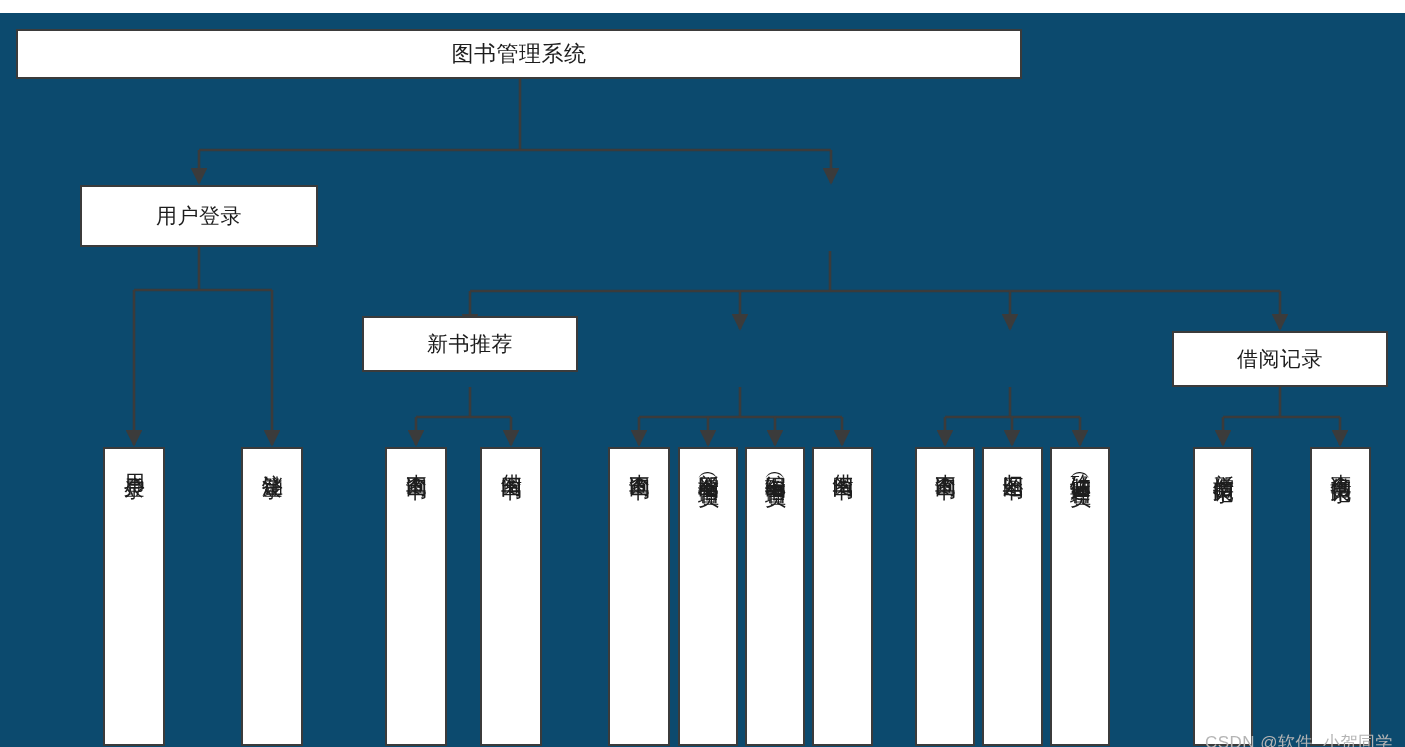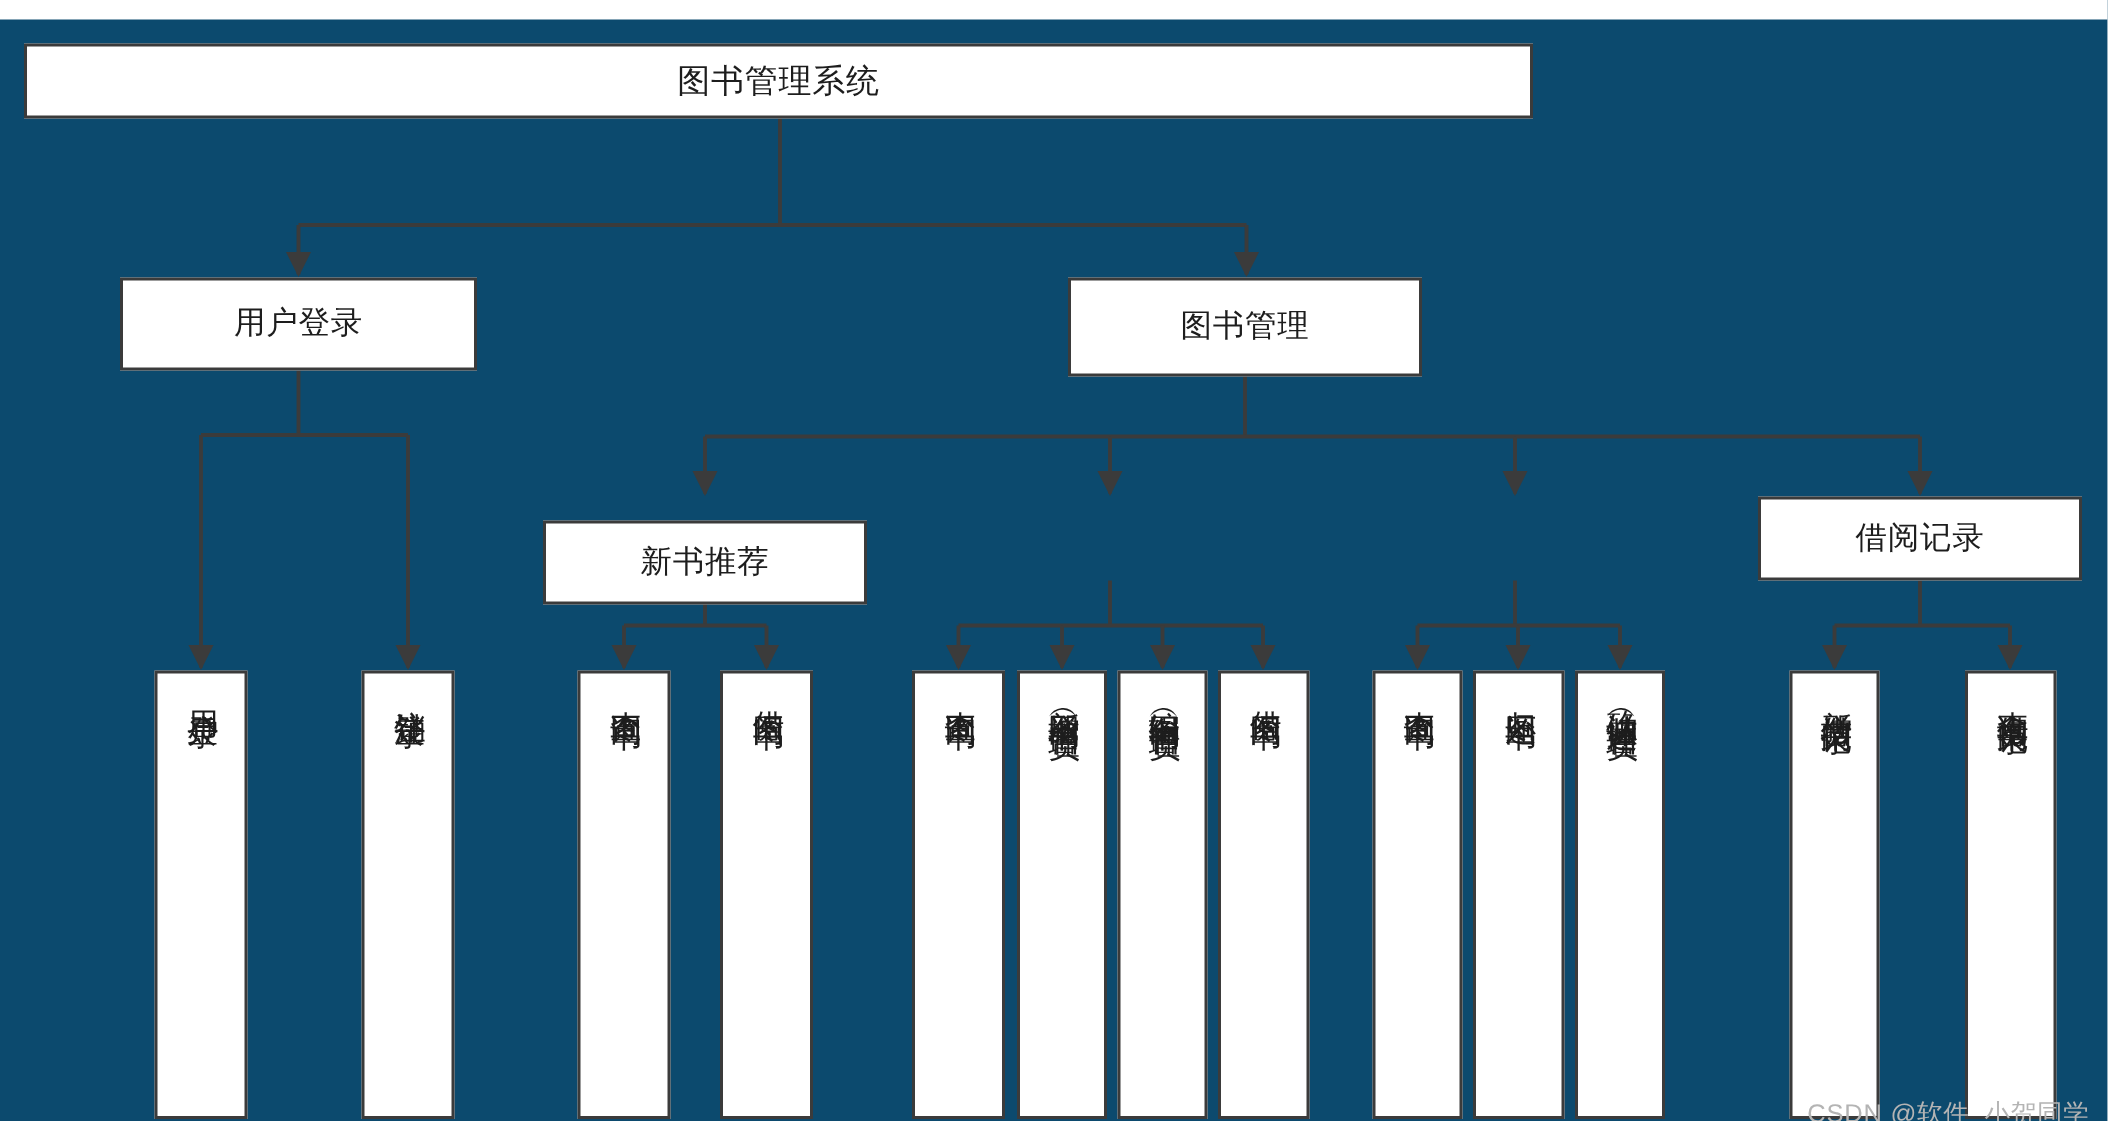"图书管理" div.node { html: <div> <span>图书管理</span> </div> -> none }
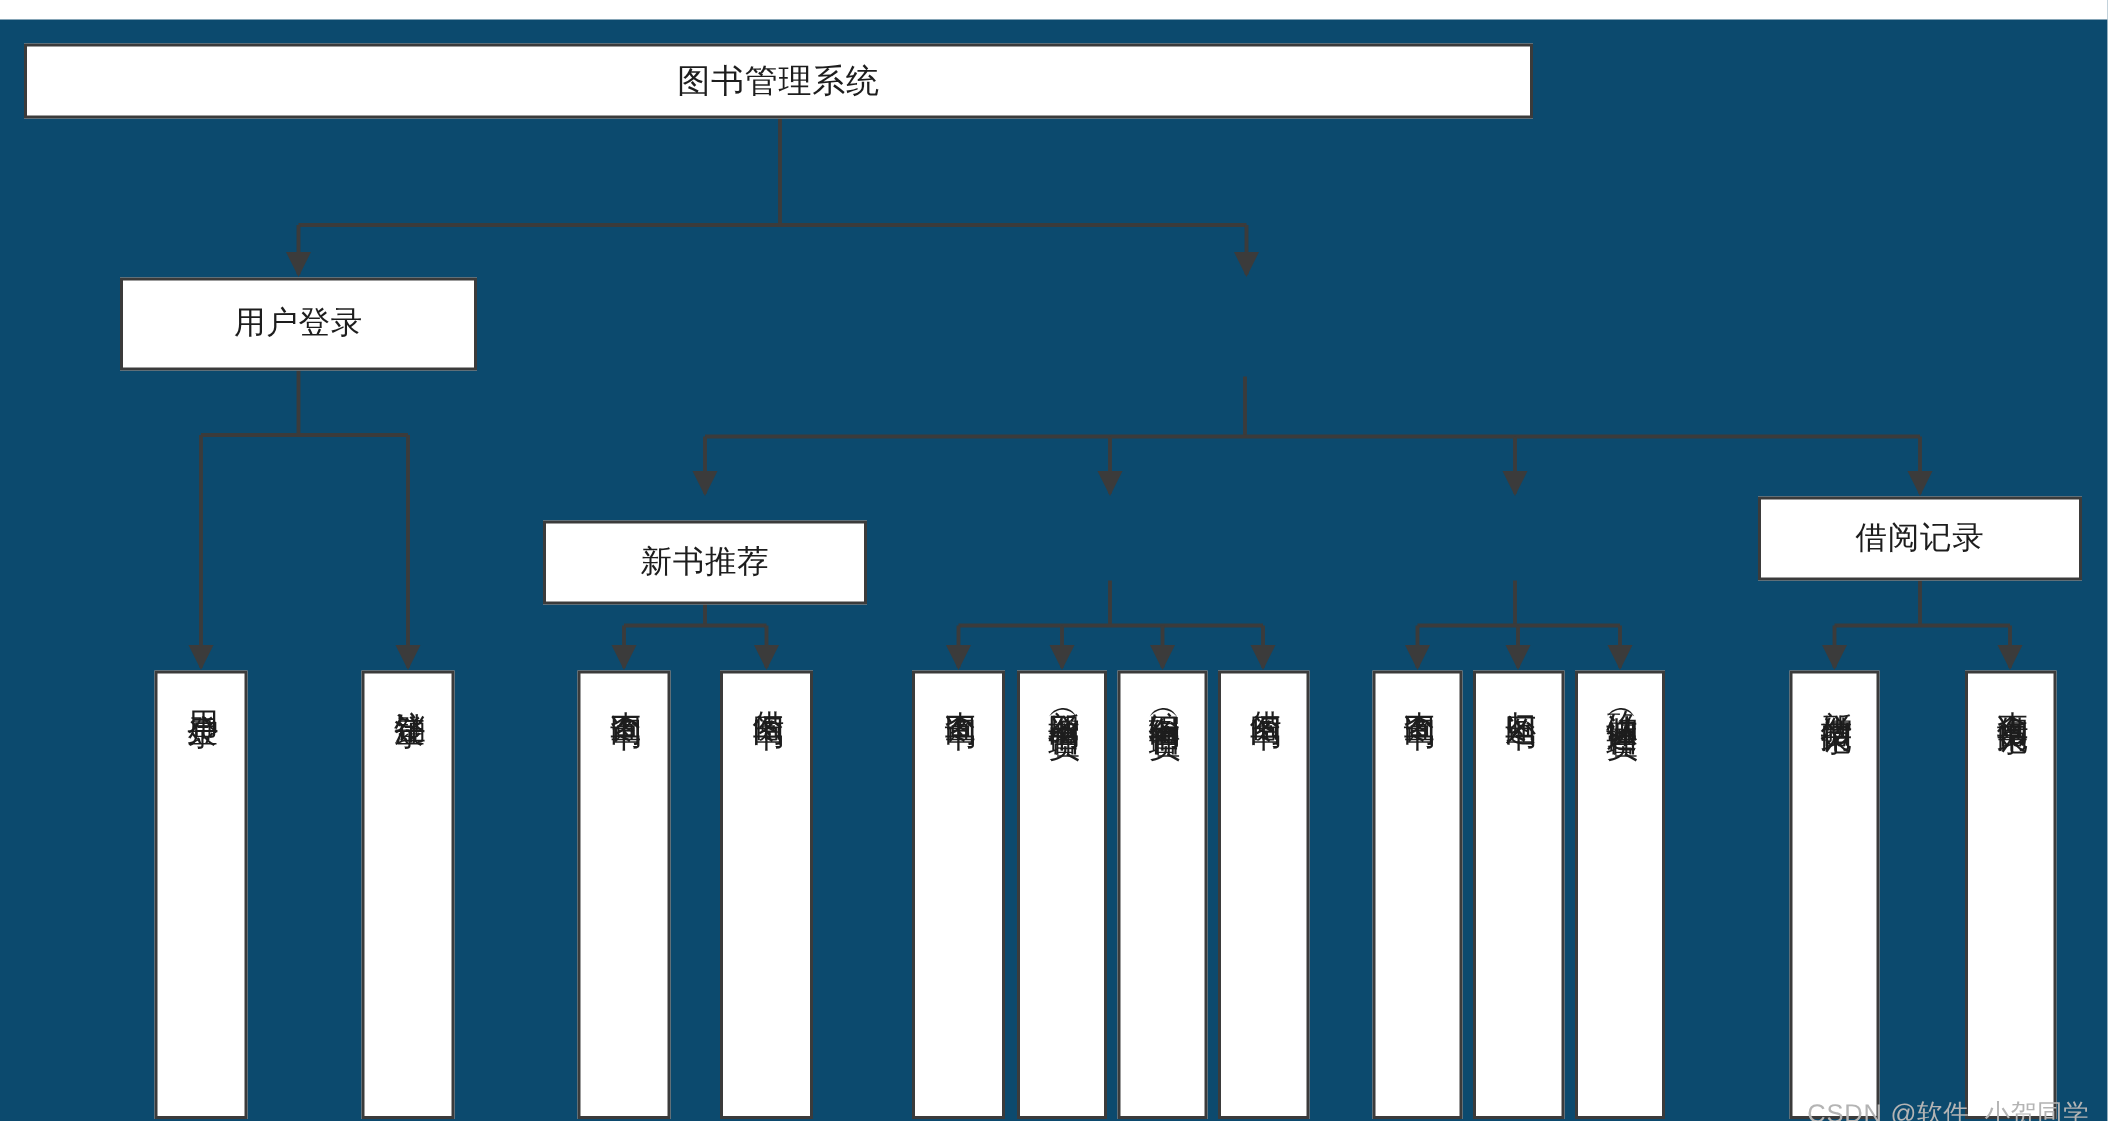"新书推荐" div.node { top: 334px -> 303px }
